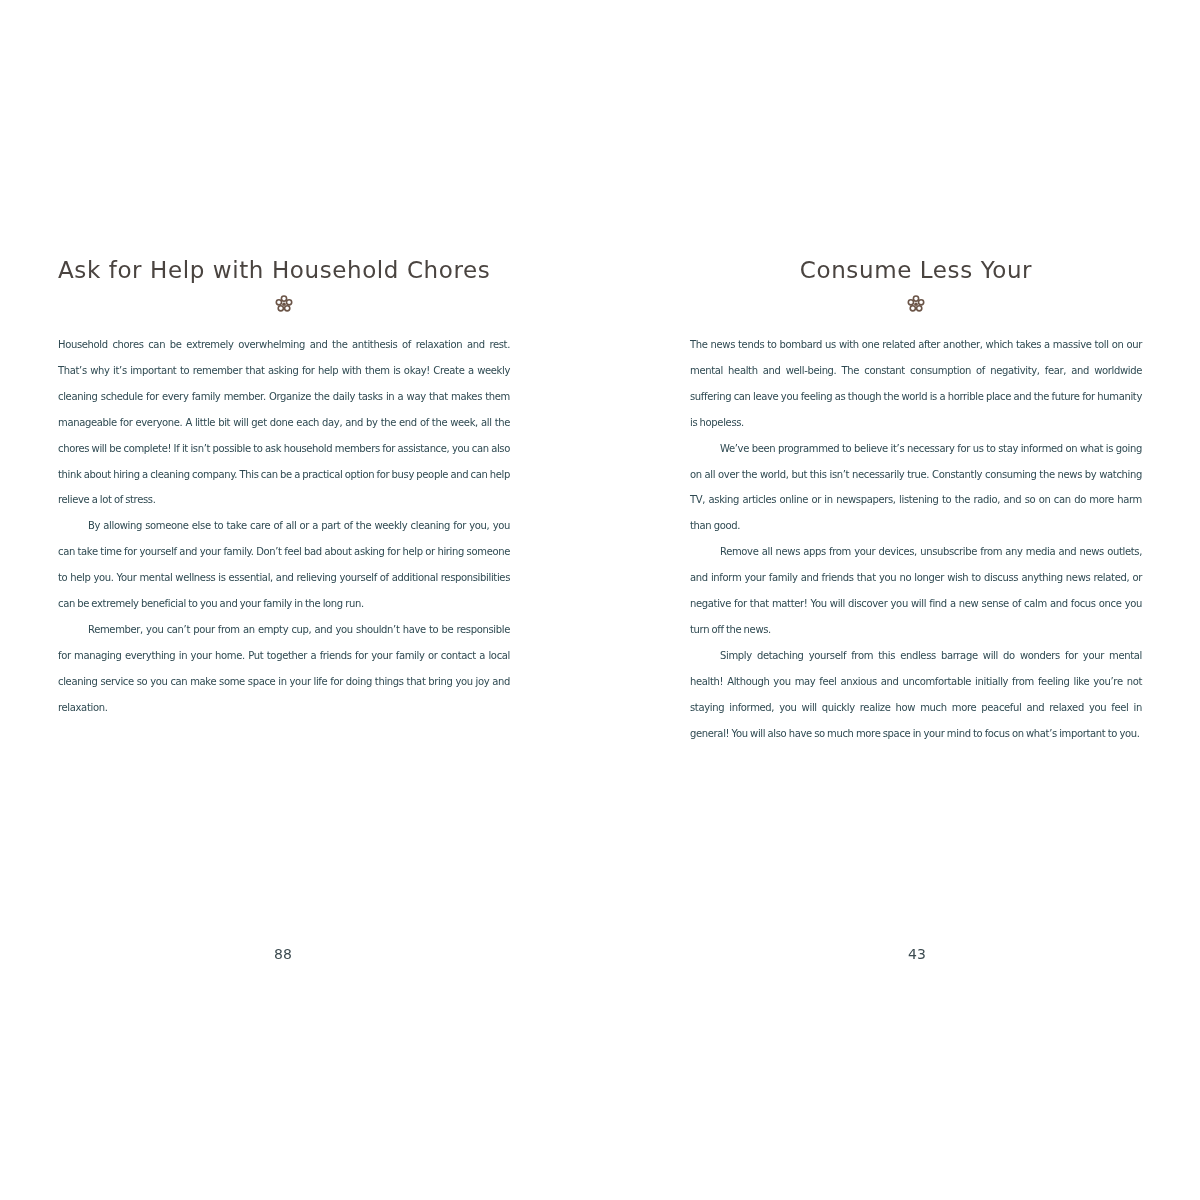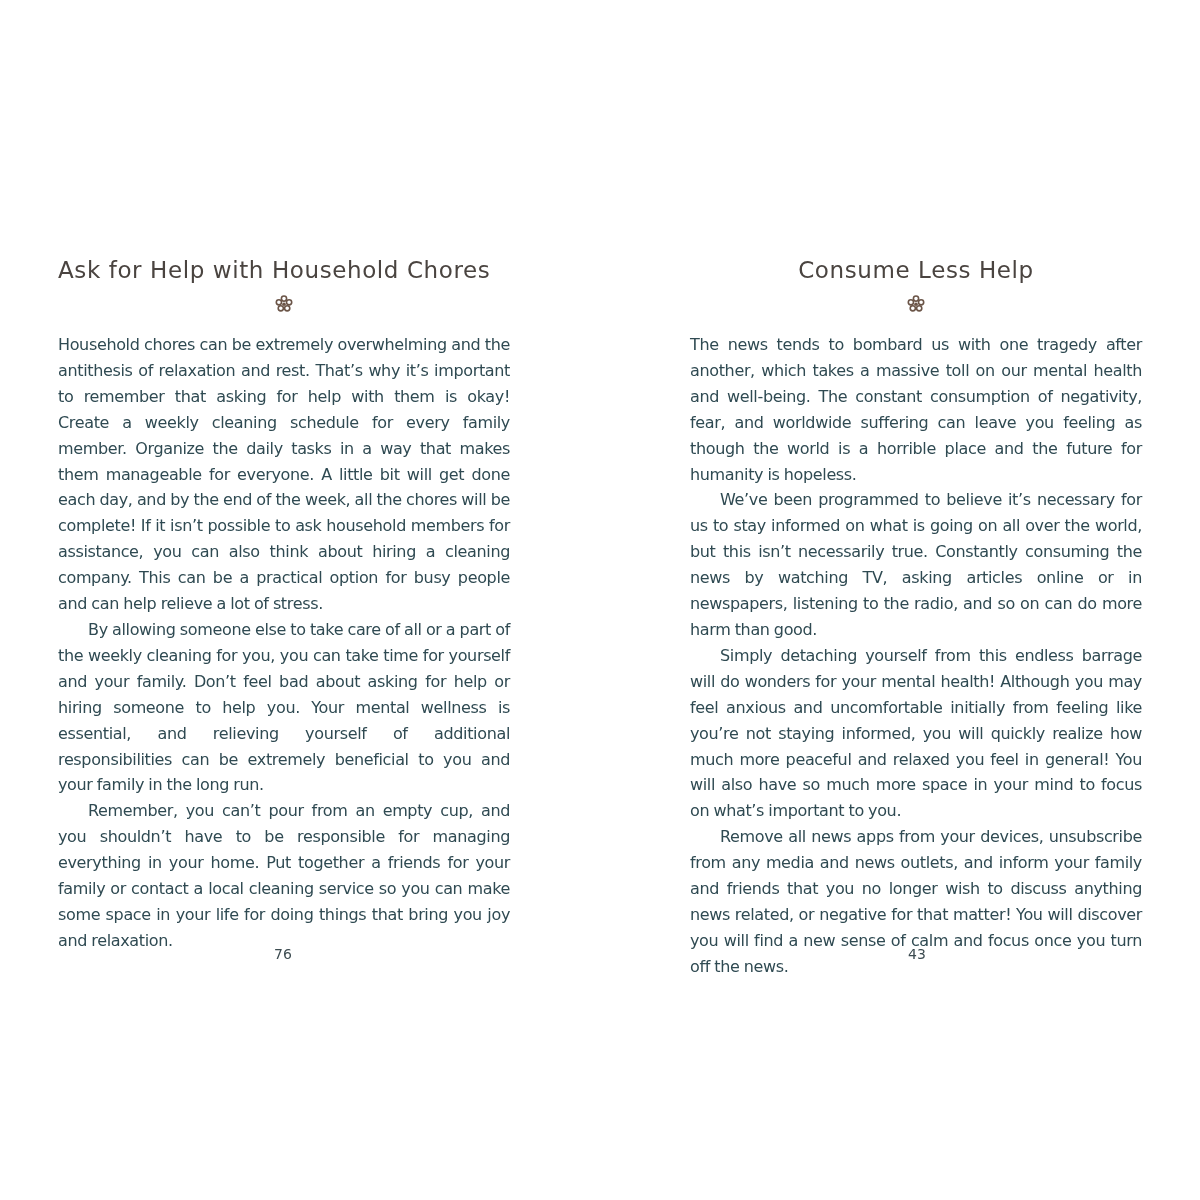"Consume Less Help" h1.heading { text: Help -> Your }
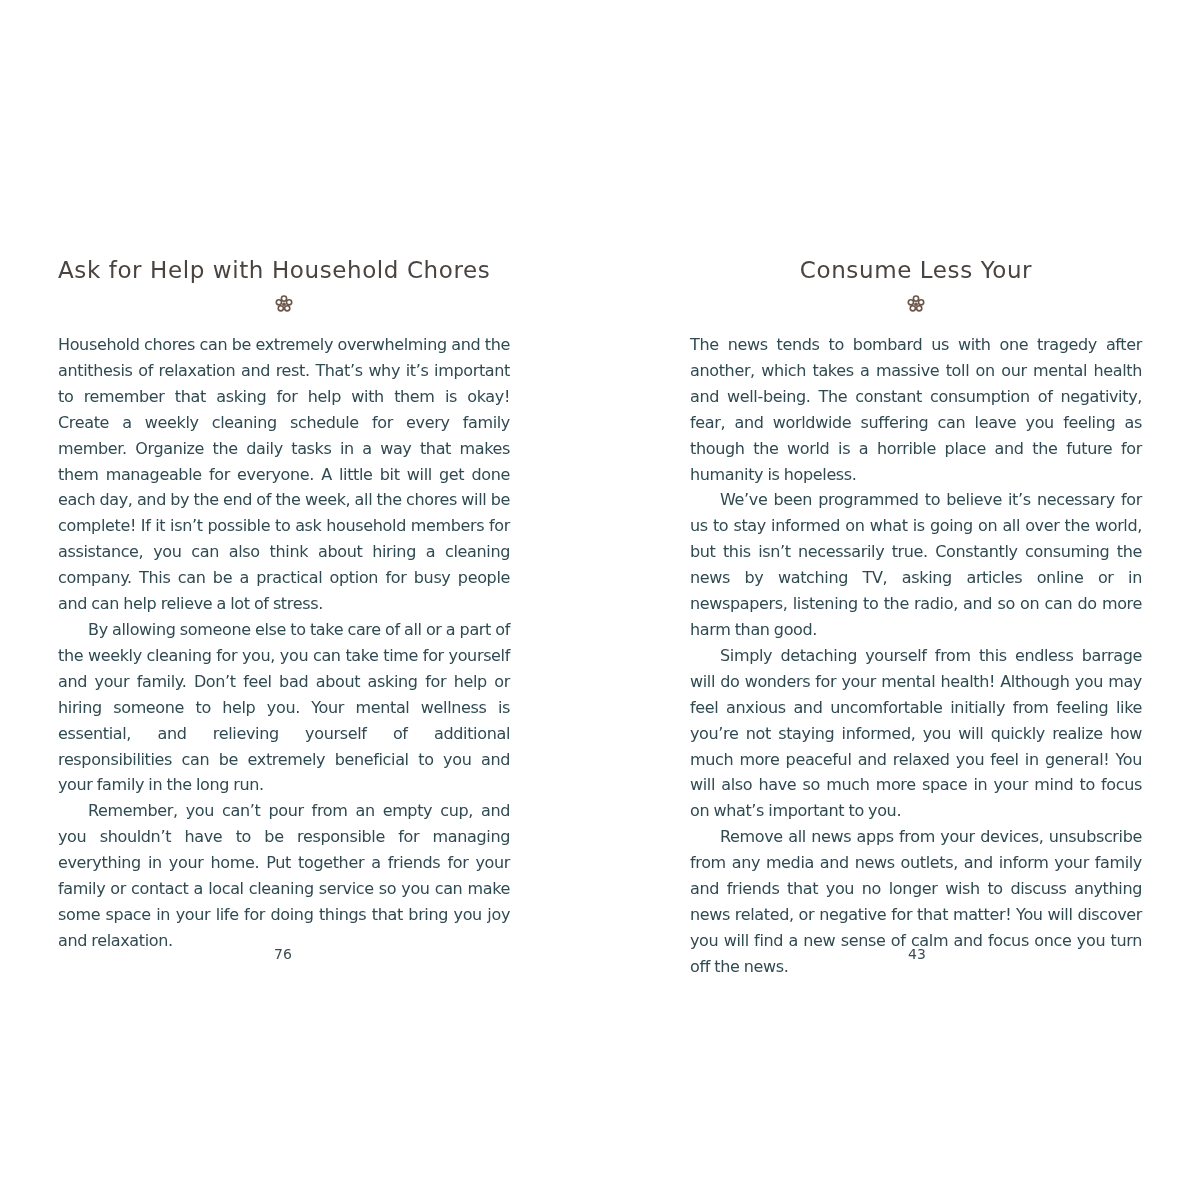"Household chores can be extremely" .body-text { font-size: 16px -> 10px }
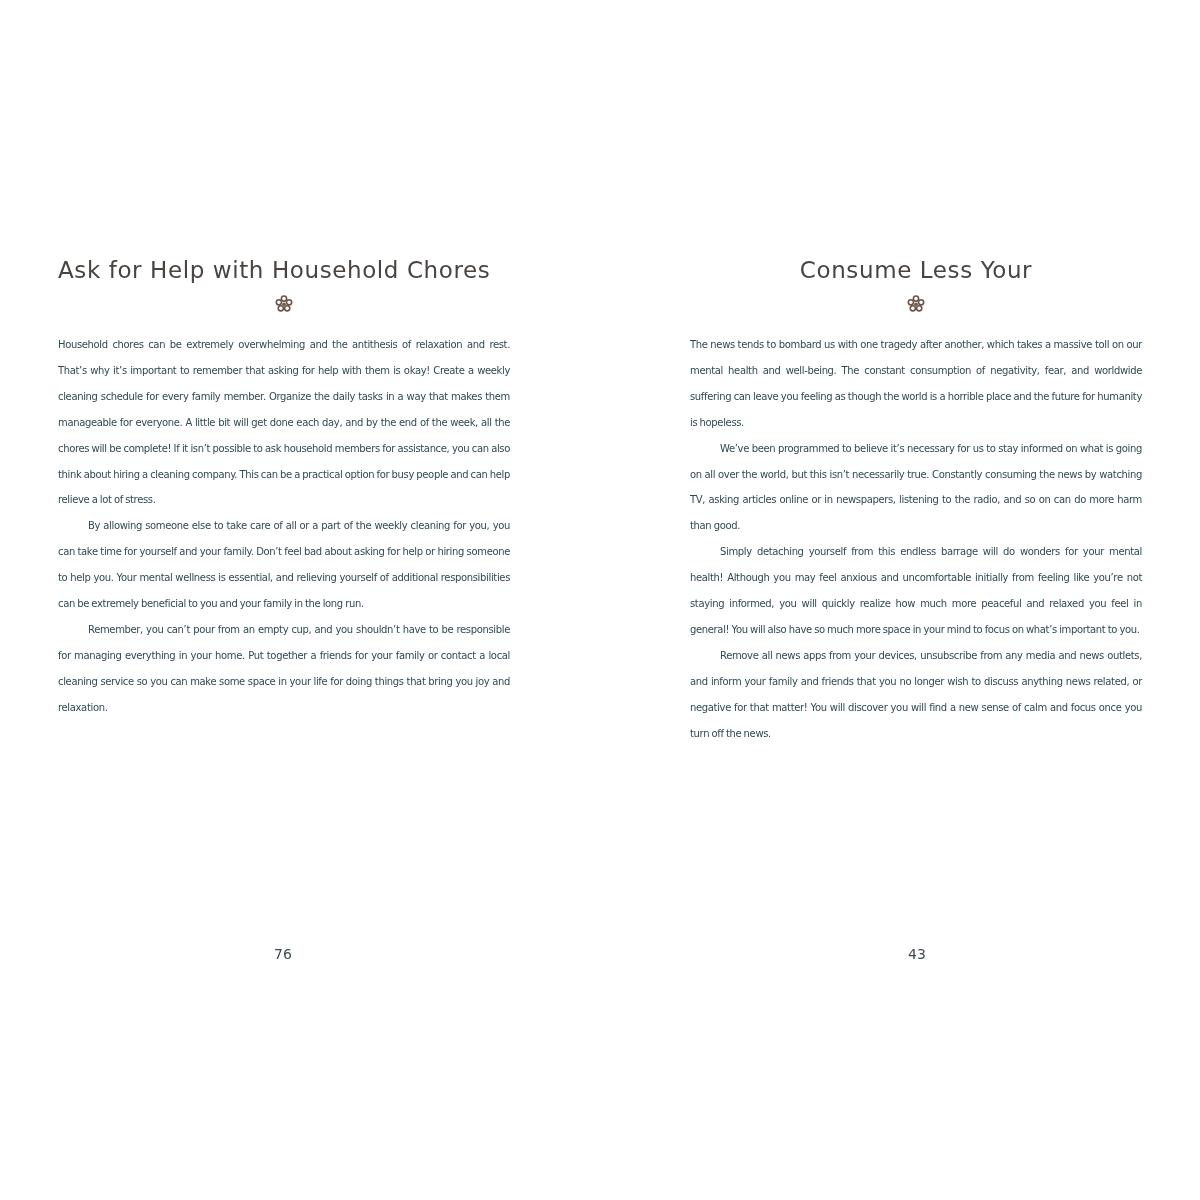"The news tends to bombard" p { text: tragedy -> related }
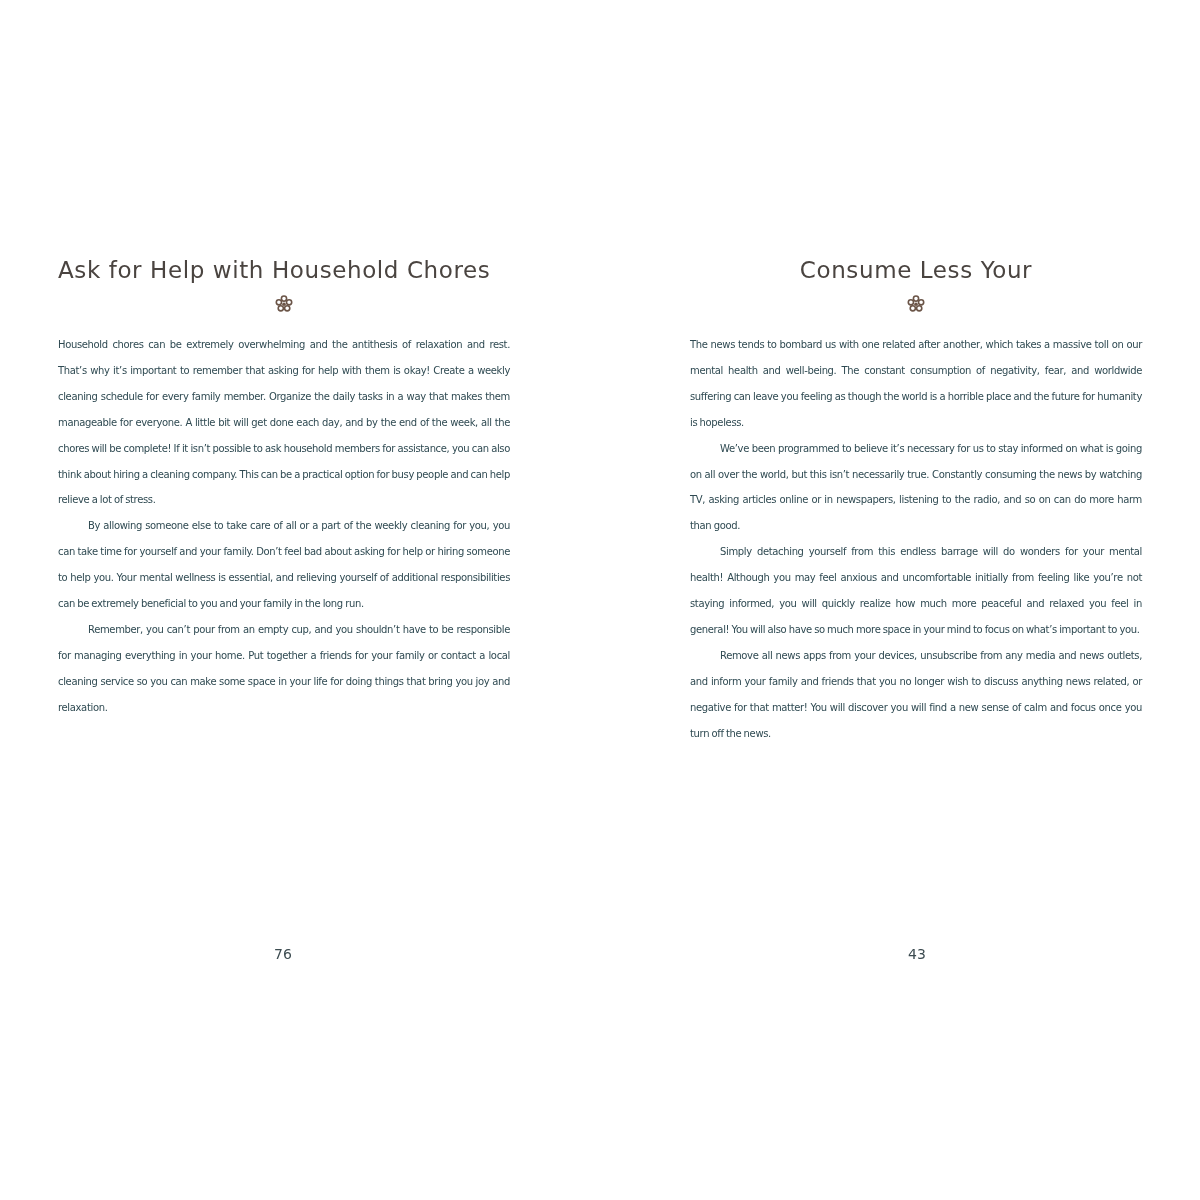"Simply detaching yourself from this" p.indent { order: before "Remove all news apps from" -> after "Remove all news apps from" }
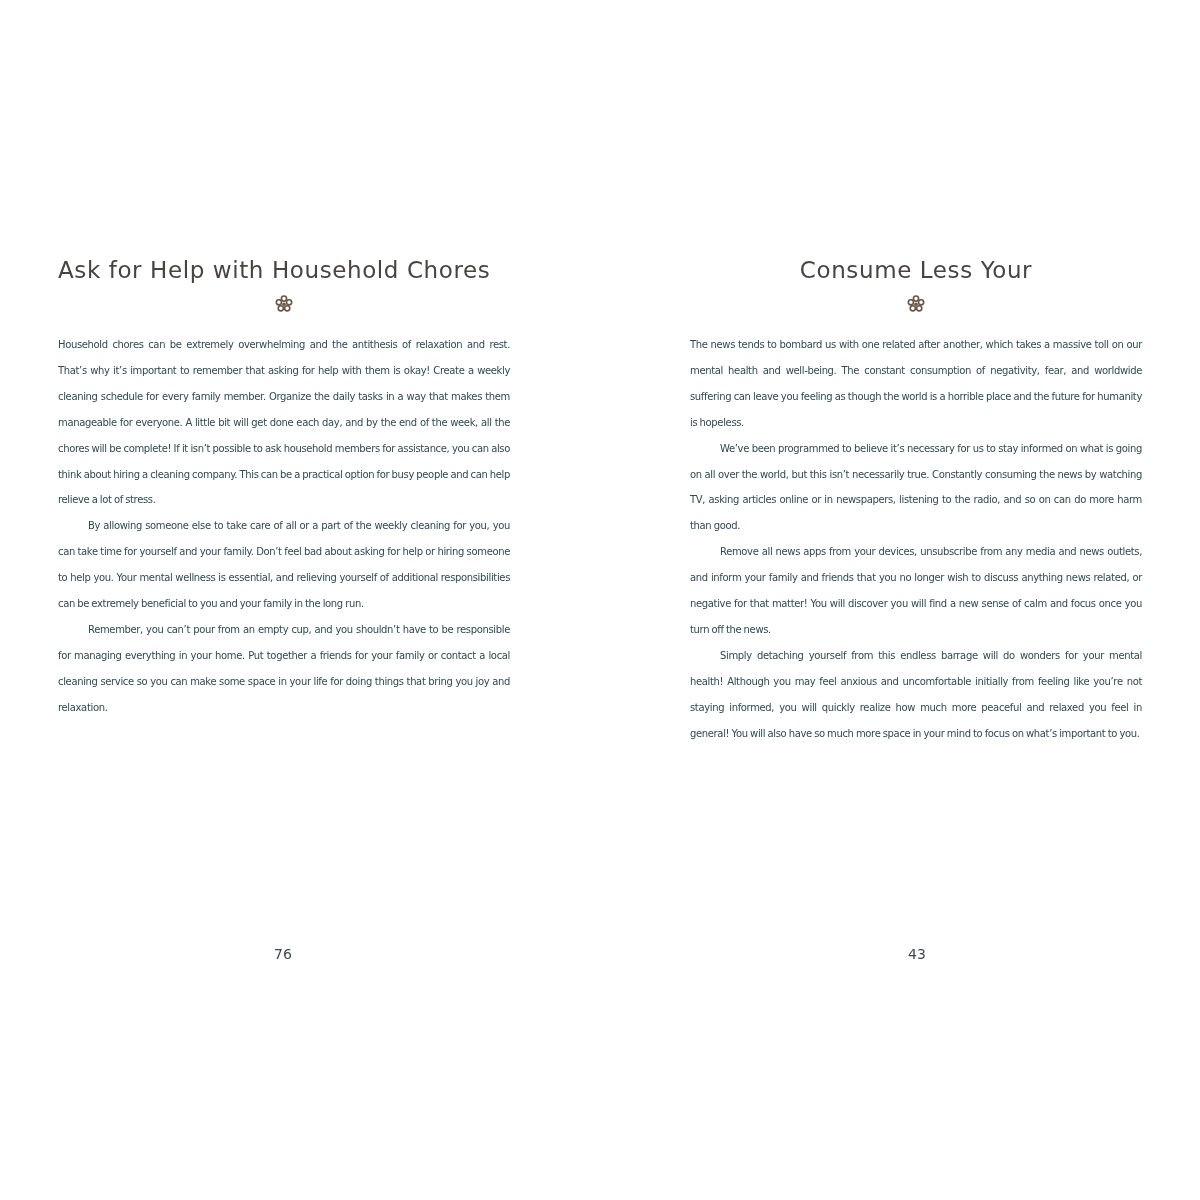"76" div.folio { text: 76 -> 88 }
